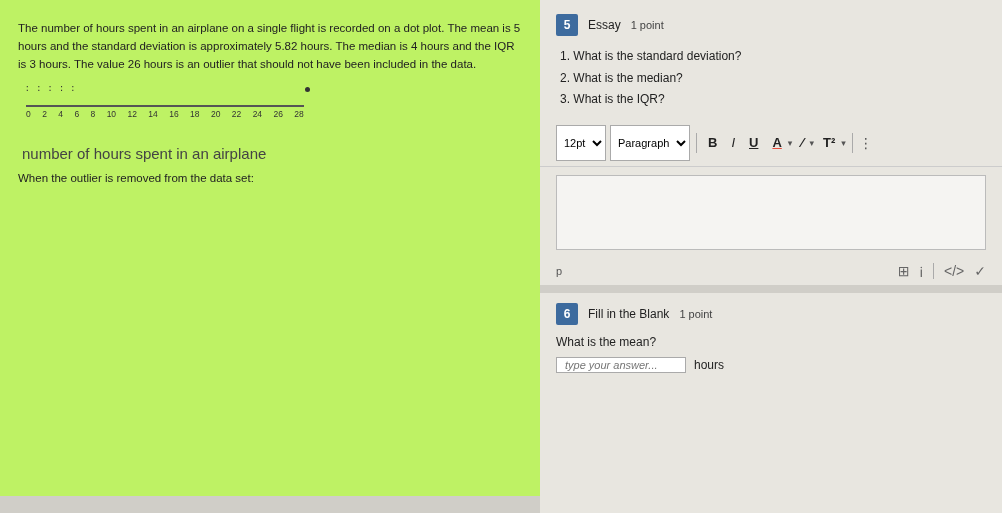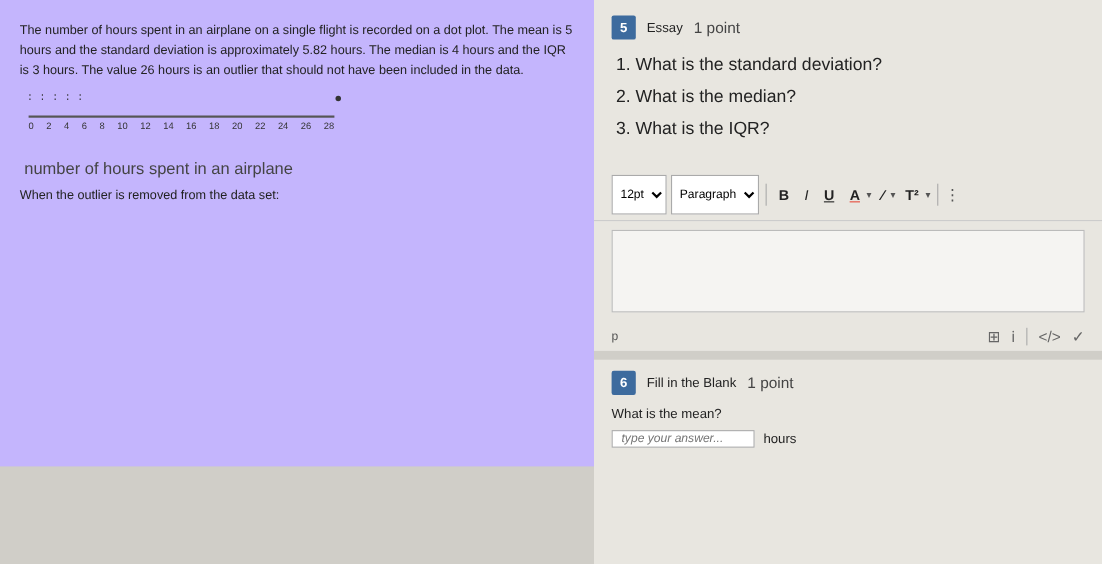"The number of hours spent" .left-panel { background: #c4b5fd -> #bef264; height: 424px -> 496px }
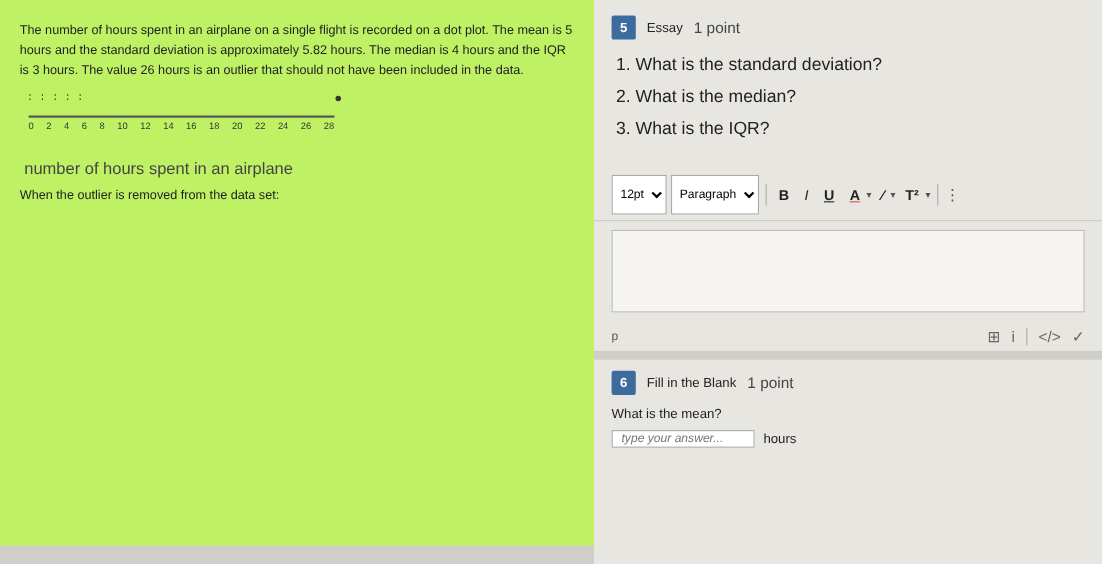"1 point" .question-points { font-size: 14px -> 11px }
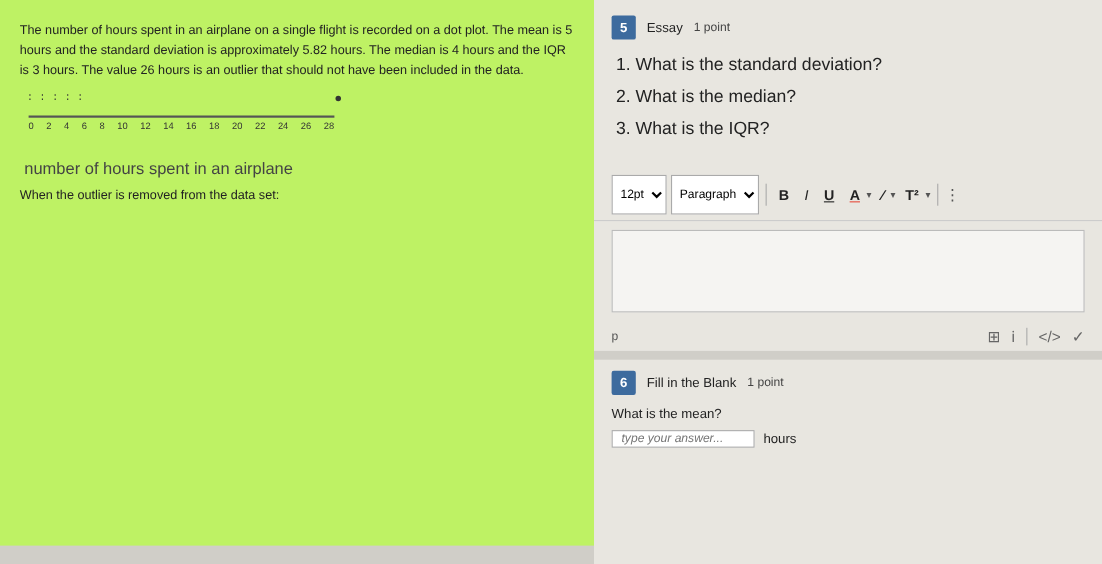"1. What is the standard" .q5-list { font-size: 16px -> 12px; margin-bottom: 14px -> 1px }
